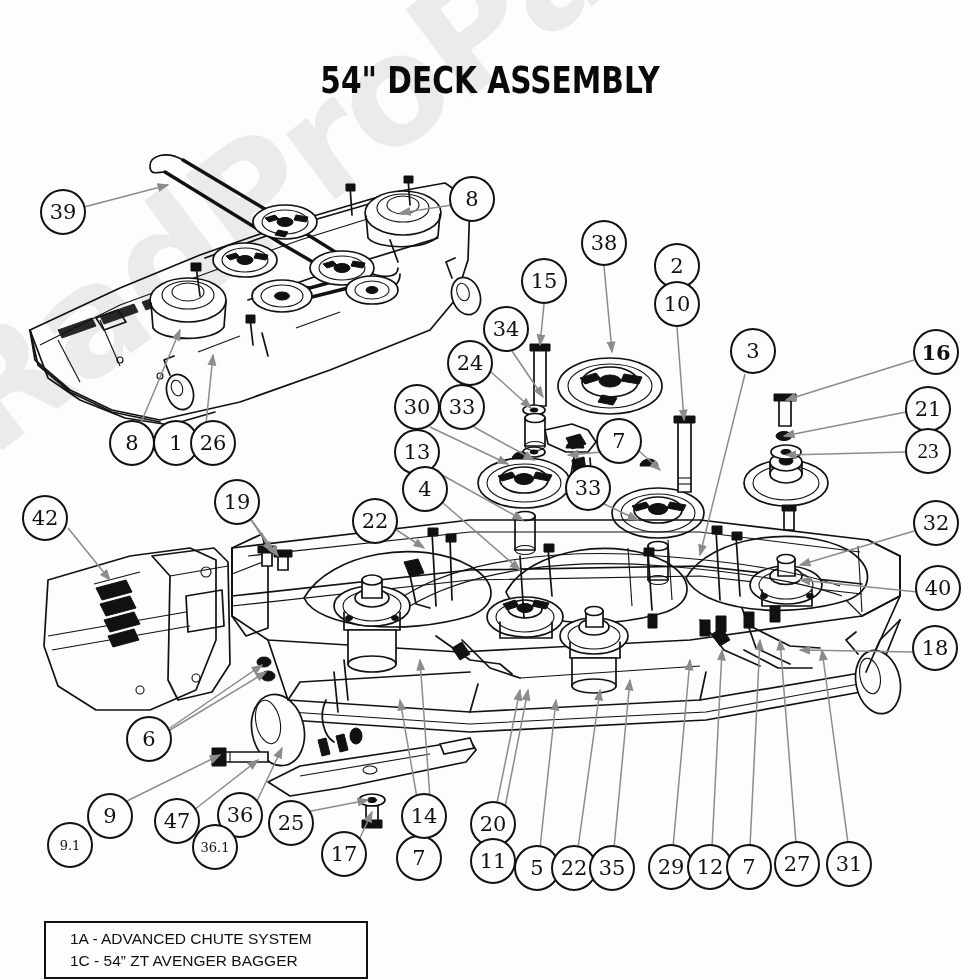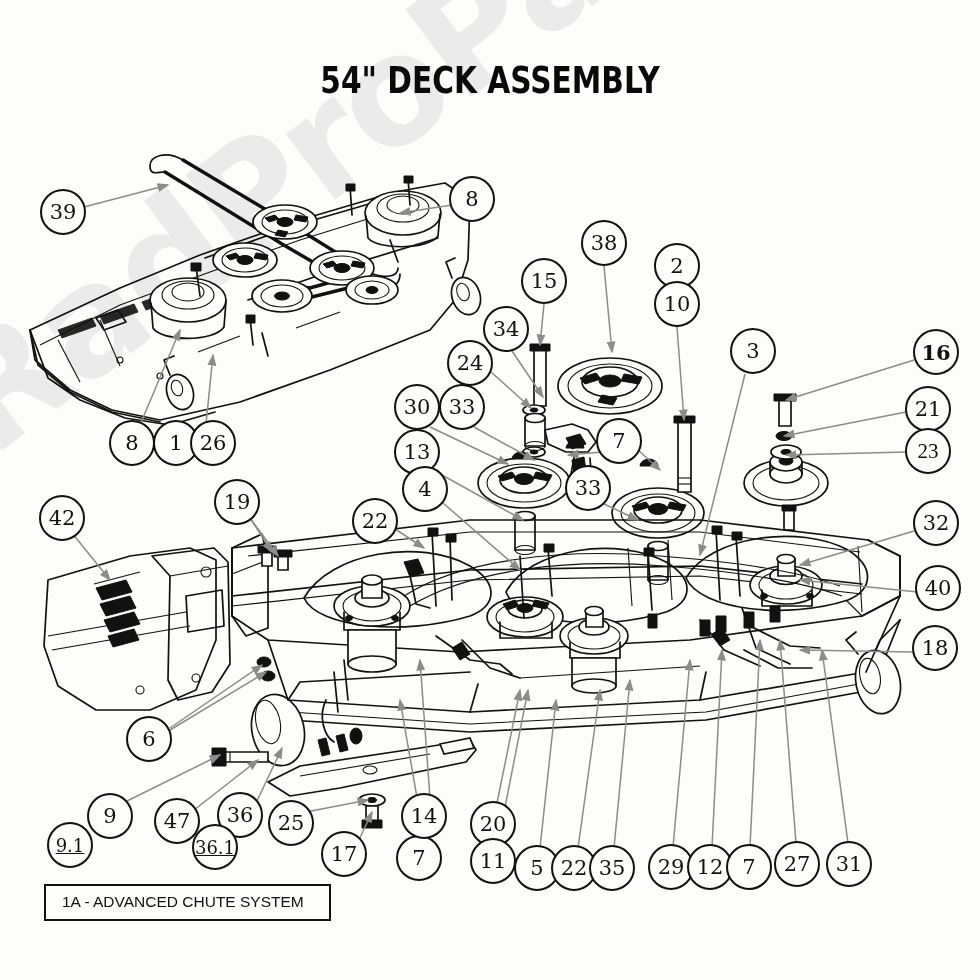"42" div.callout { left: 62px -> 45px }
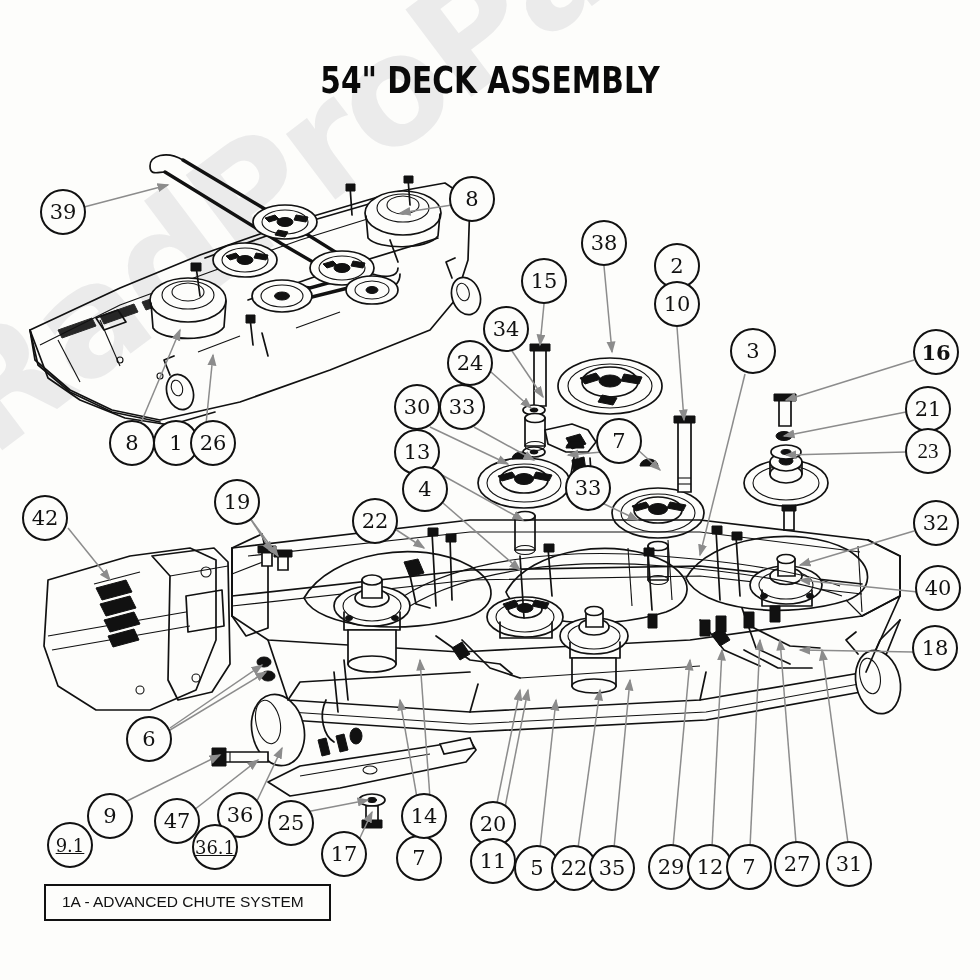"9.1" .callout.dec { font-size: 18px -> 13px; text-decoration: underline -> none }
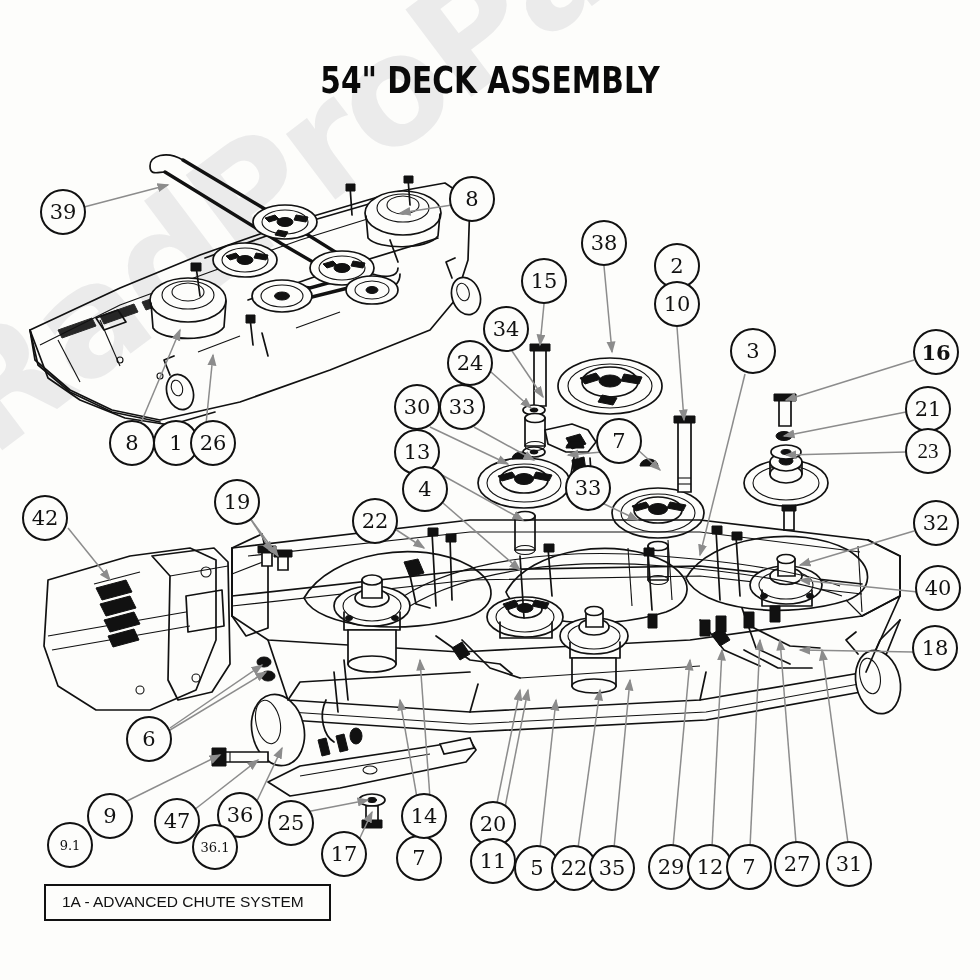"1A - ADVANCED CHUTE SYSTEM" #legend { padding: 5px 8px 6px 16px -> 5px 8px 6px 24px; top: 884px -> 921px; width: 287px -> 324px }
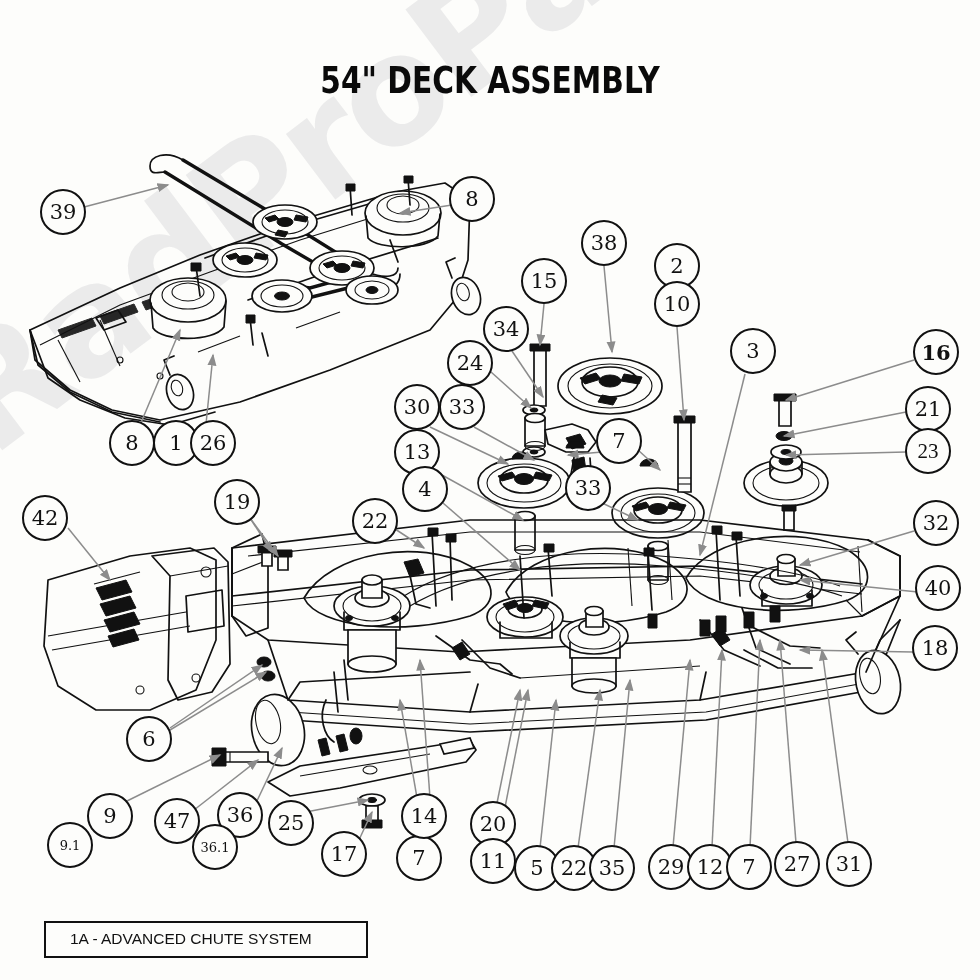"1C - 54” ZT AVENGER" div.lrow { html: none -> <div>1C - 54” ZT AVENGER BAGGER</div> }
